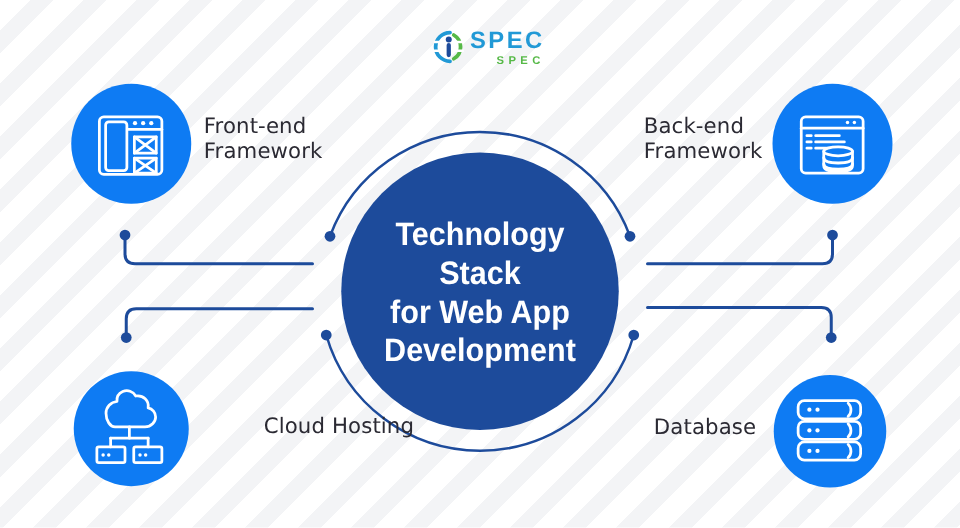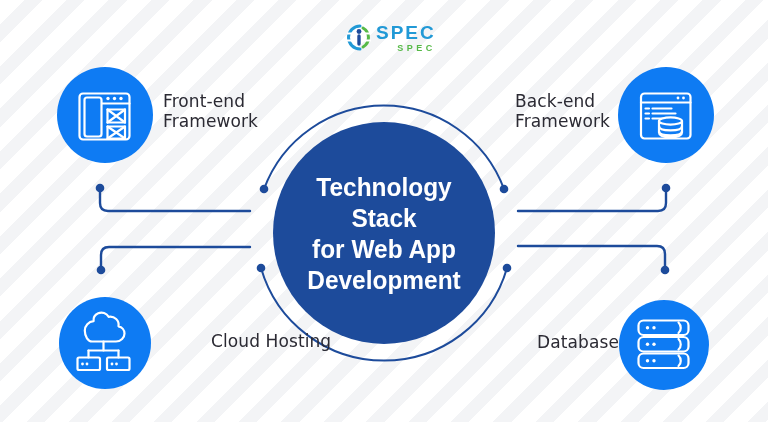"Database" .lbl-db { right: 149px -> 163px }
